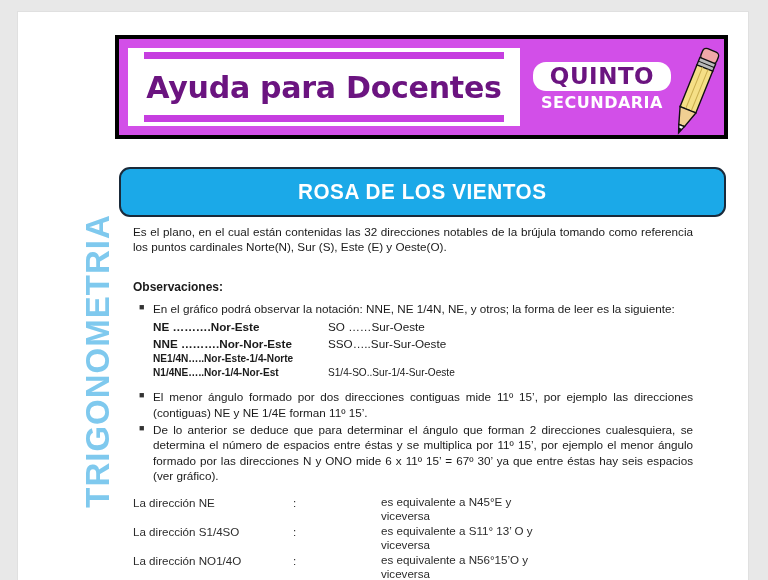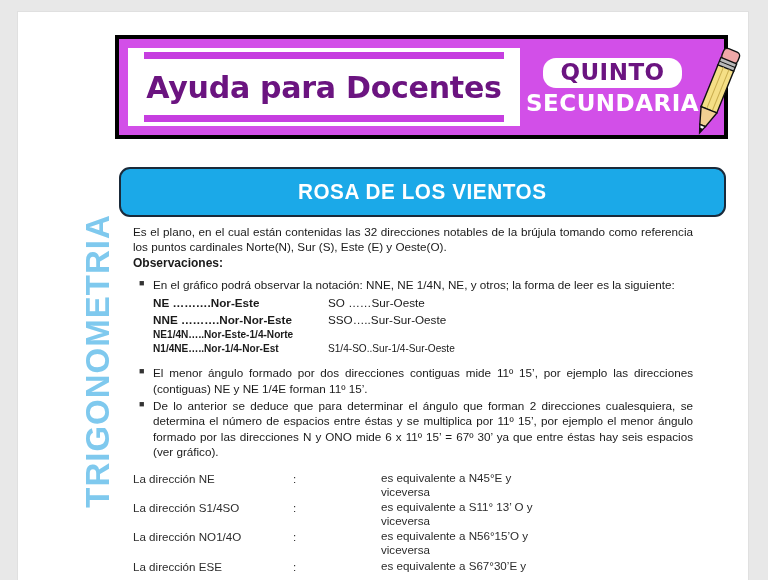"SECUNDARIA" #grade-sub { font-size: 23px -> 16px }
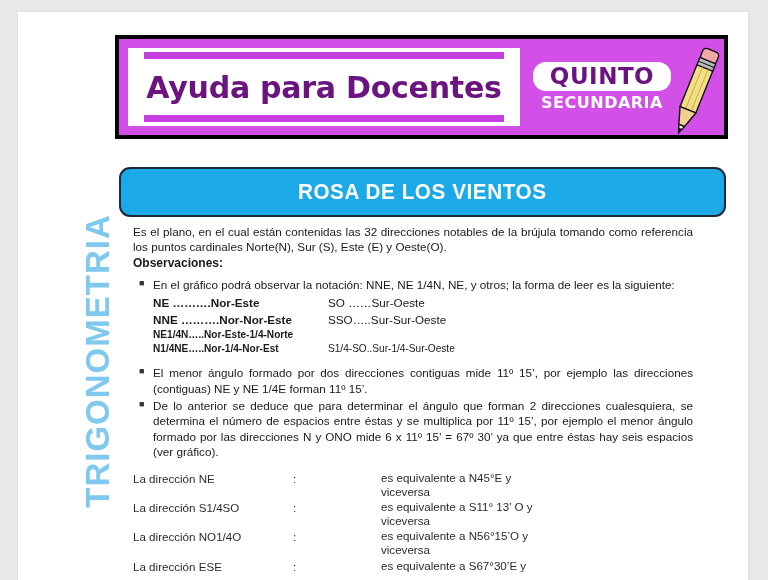"Es el plano, en el" #intro { margin-bottom: 1px -> 25px }
